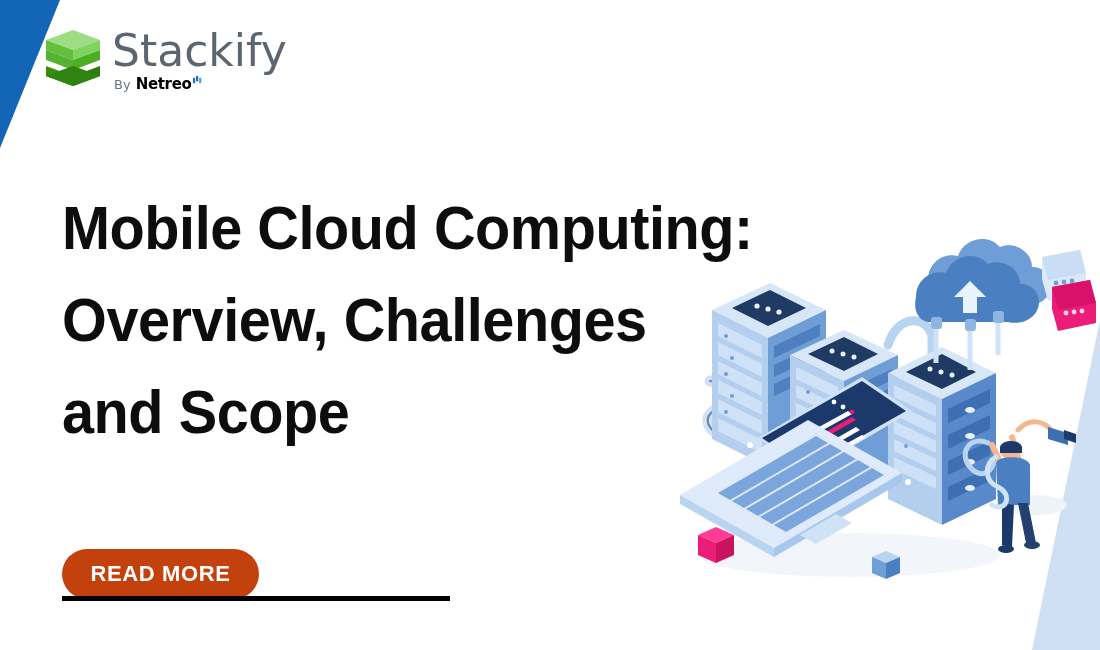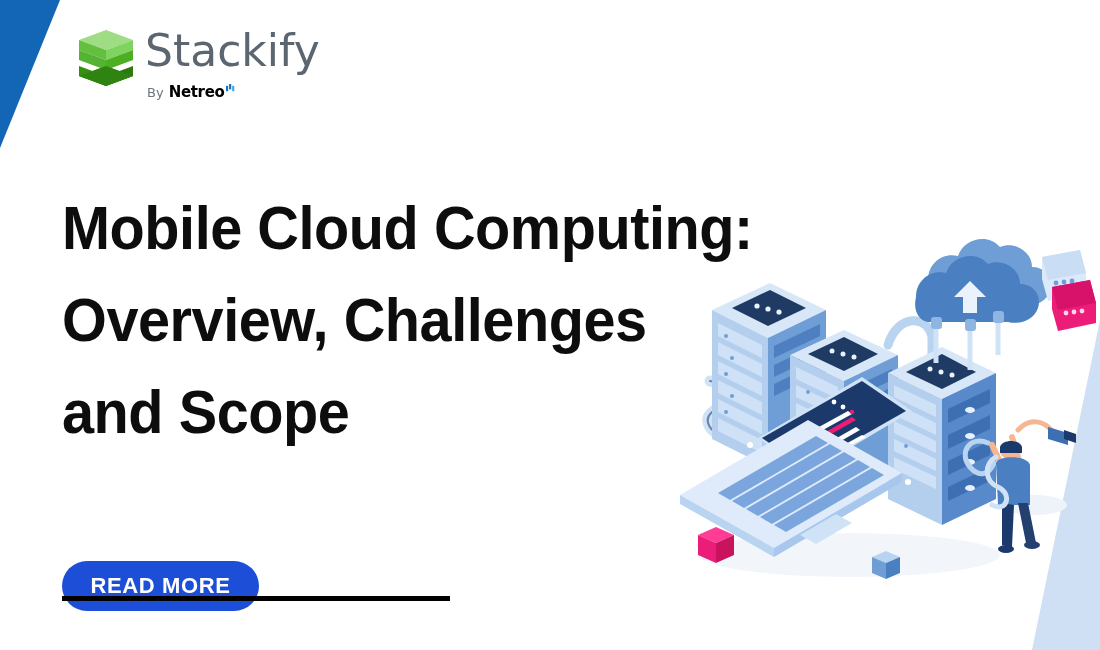"Stackify" .logo-block { left: 77px -> 44px }
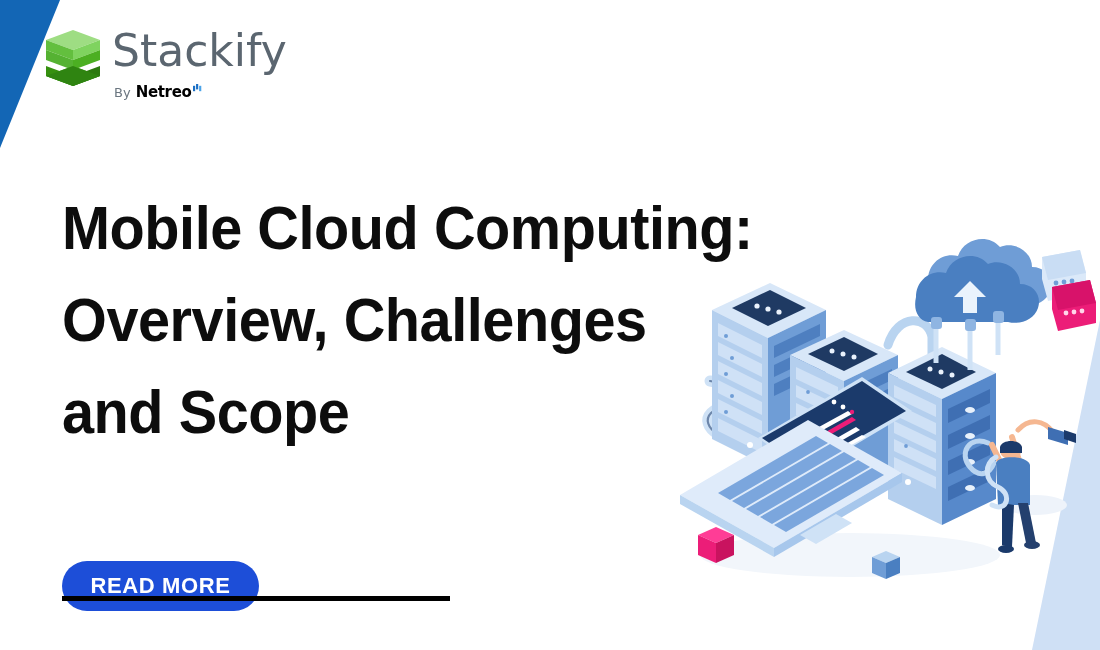"By" .logo-sub { margin-top: 9px -> 1px }
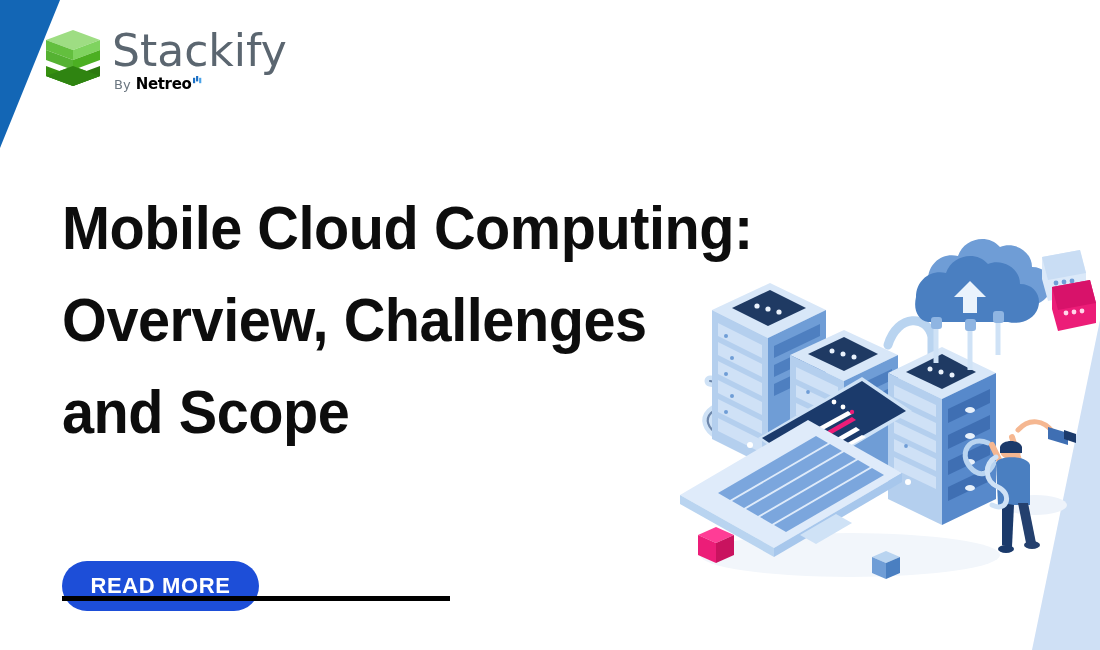"READ MORE" .cta-button { background: #1d4ed8 -> #c2410c; top: 561px -> 549px }
